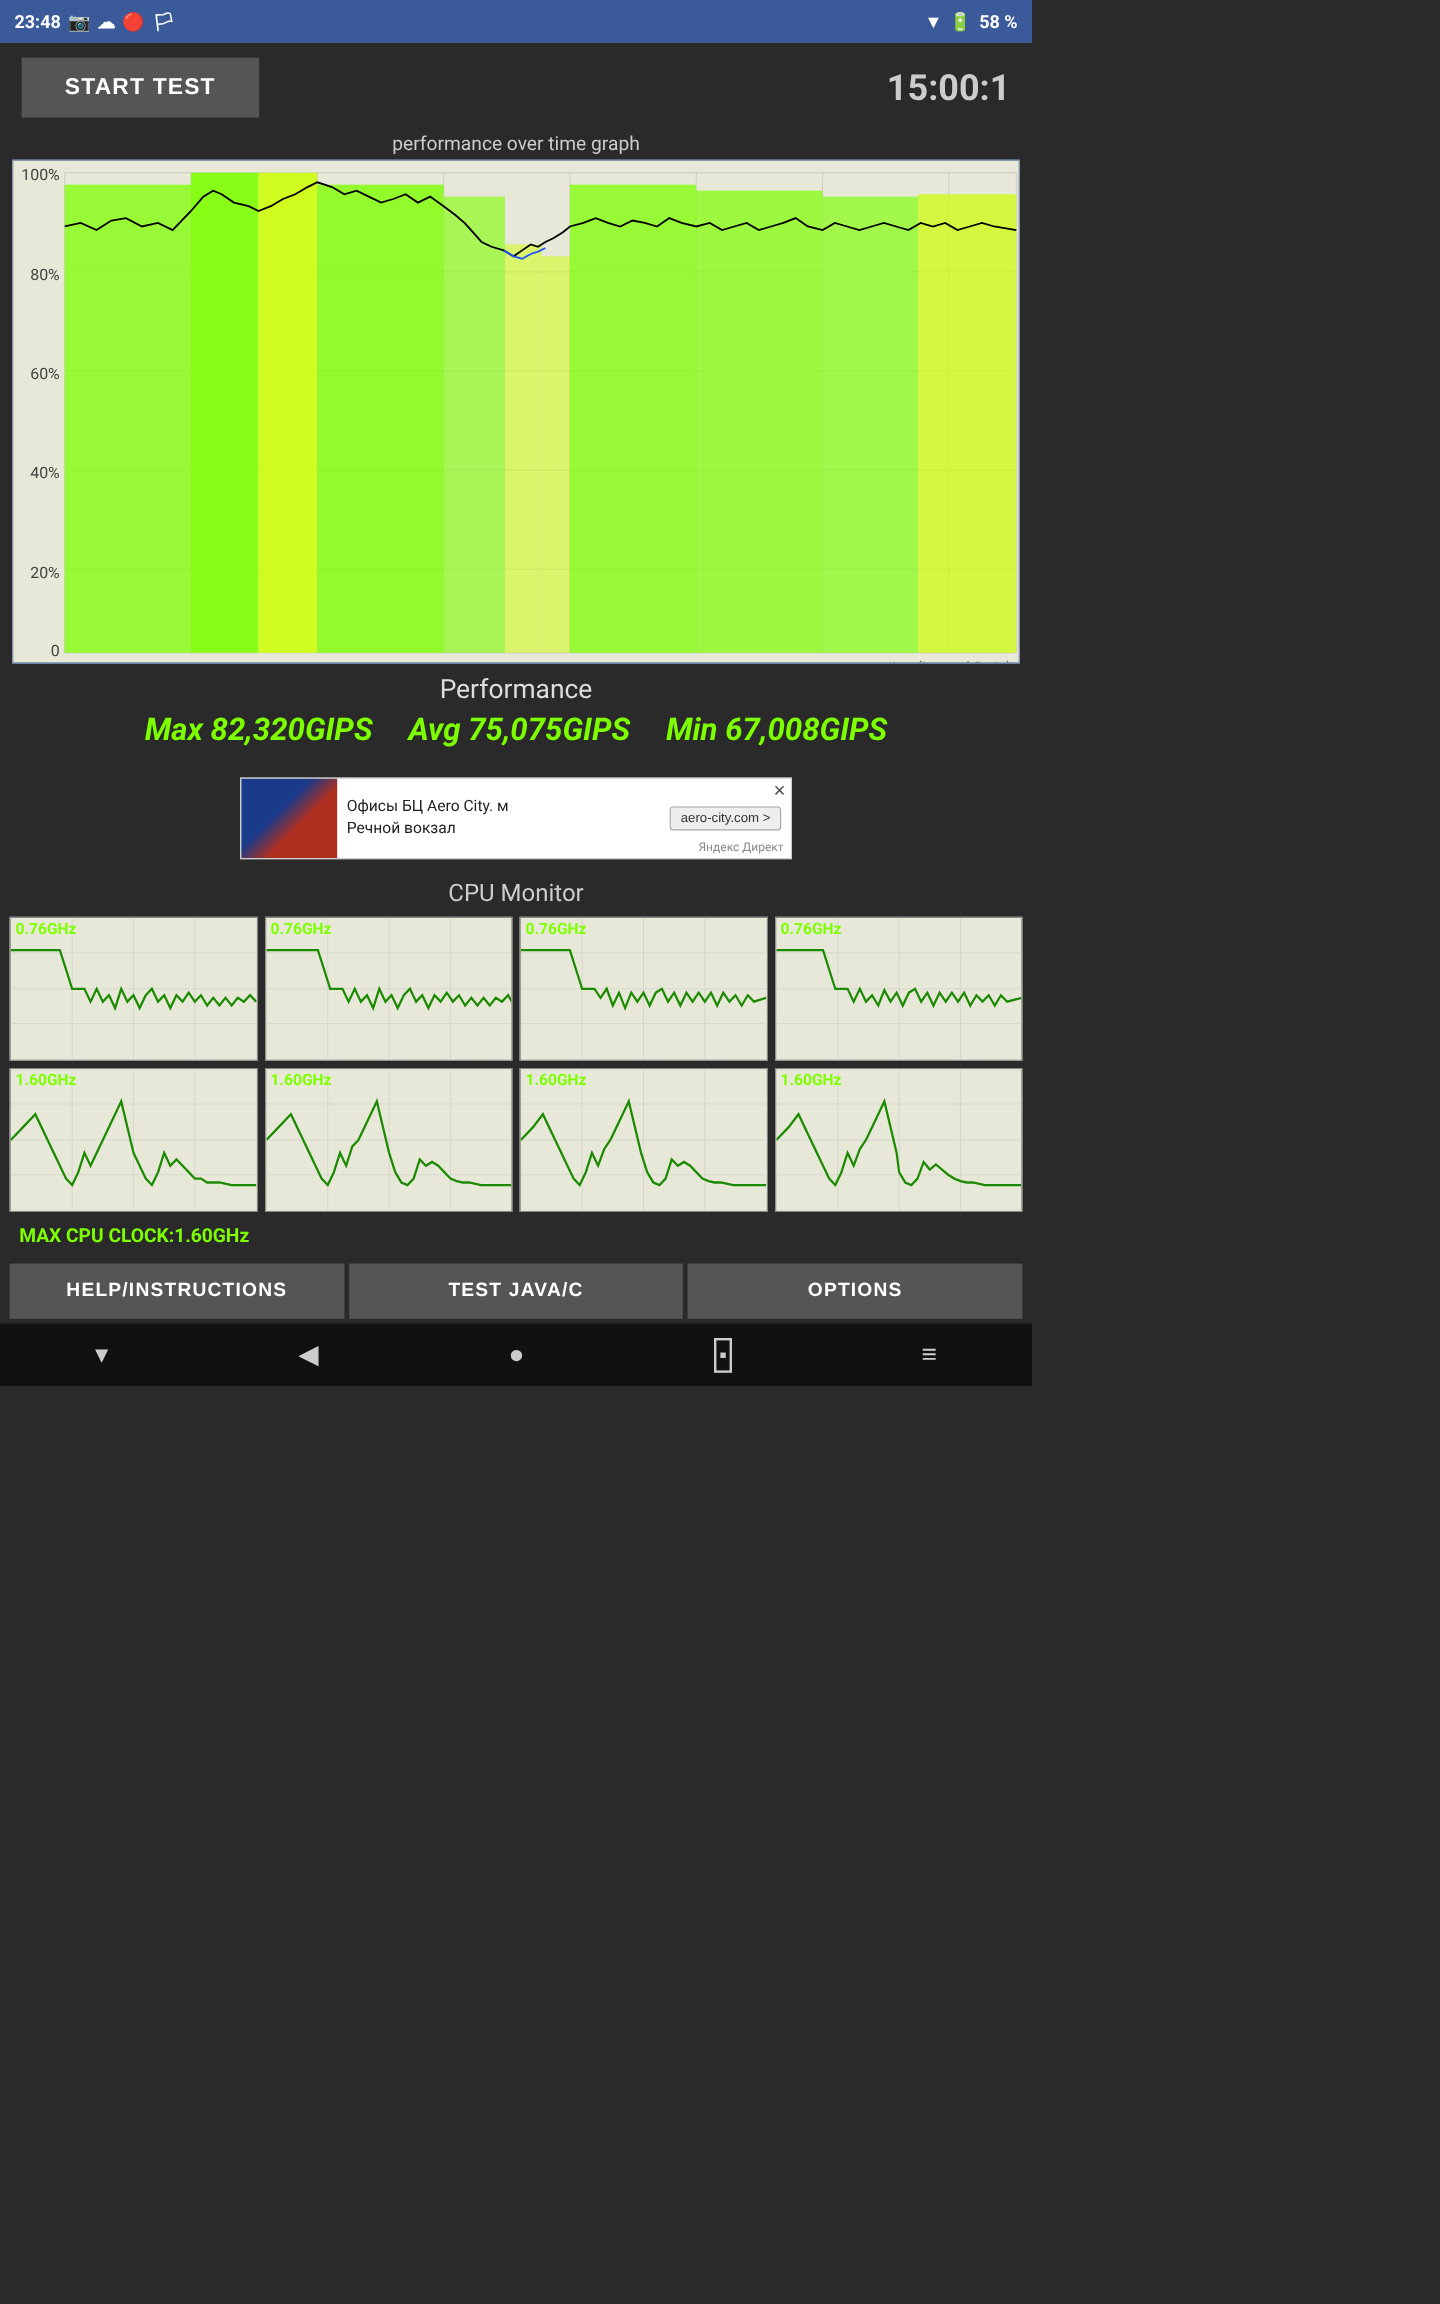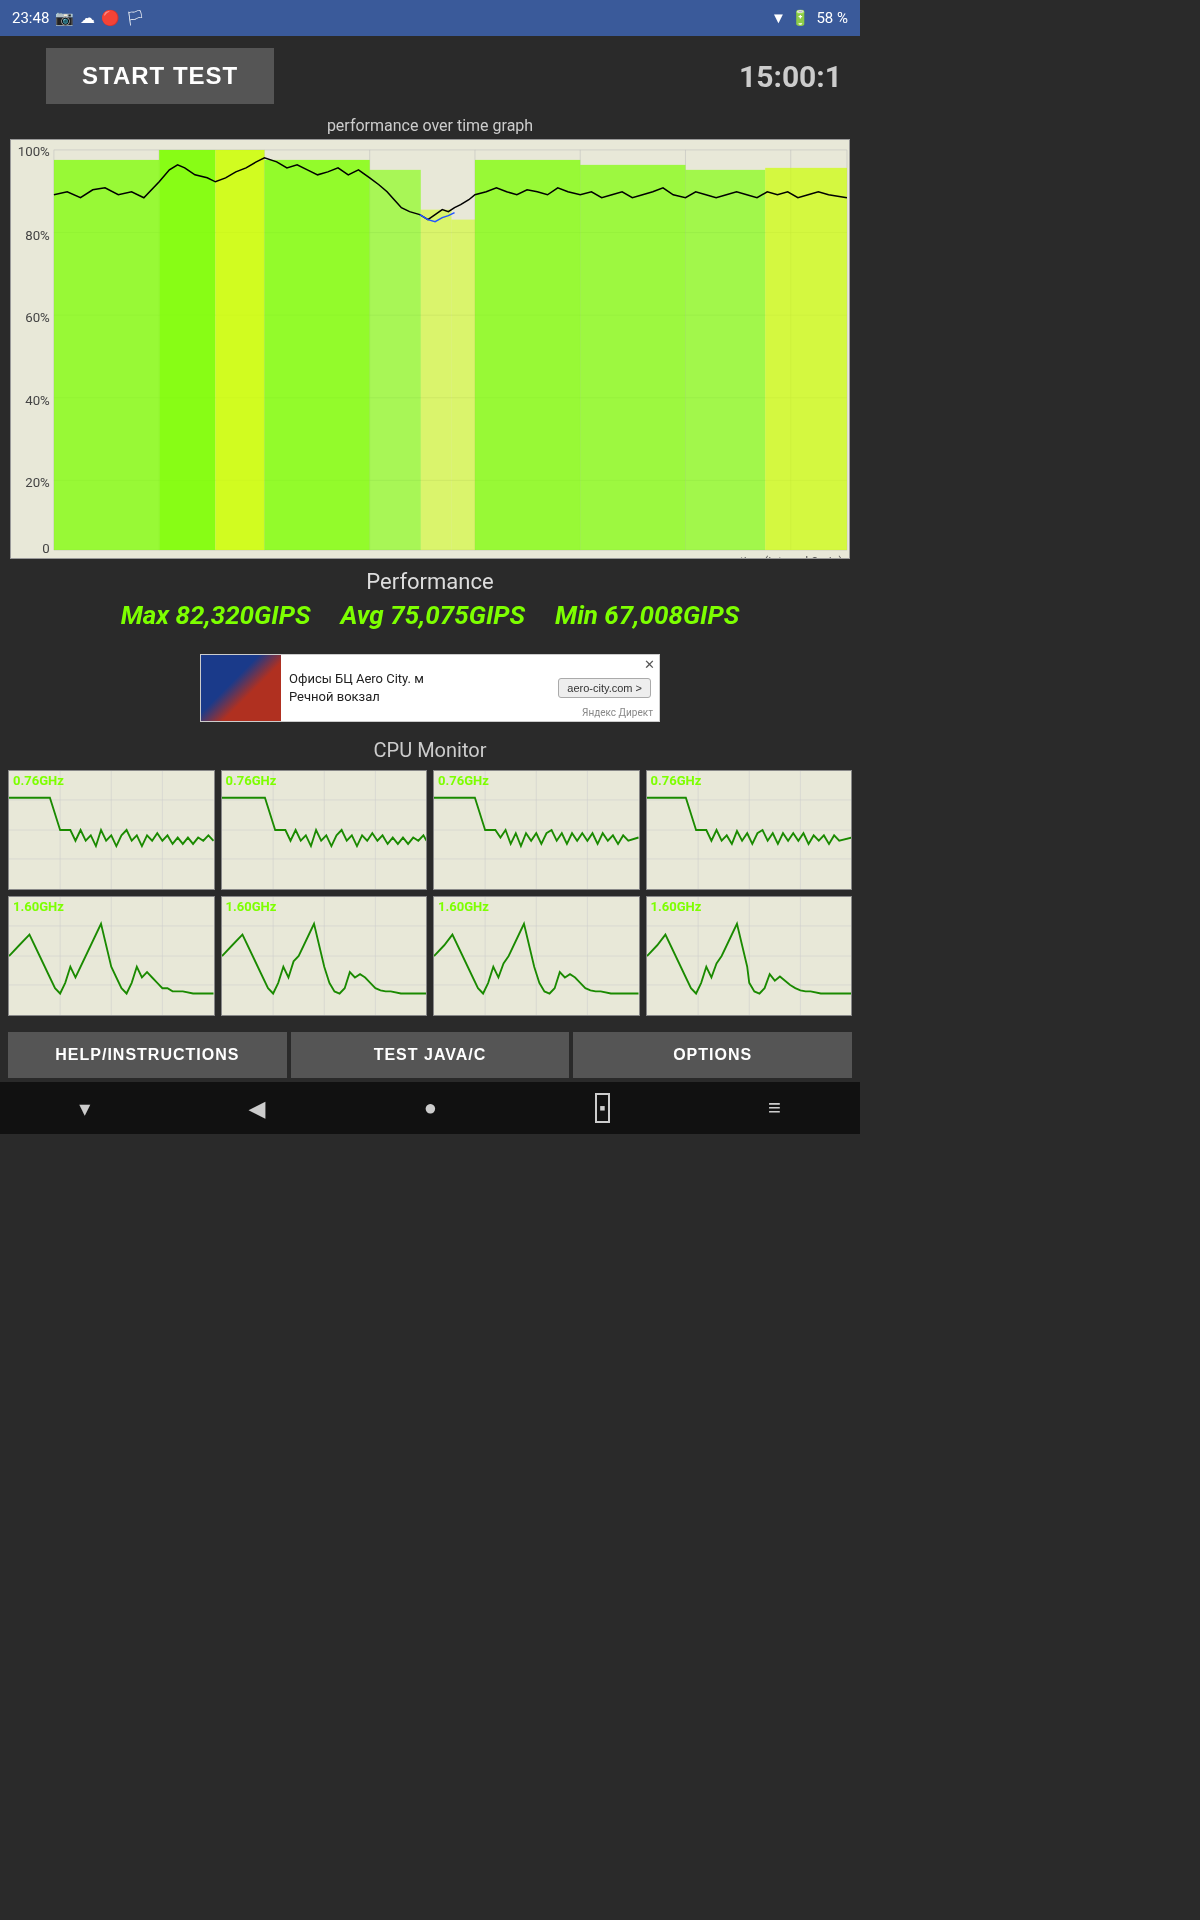"23:48" .status-bar { font-weight: normal -> bold }
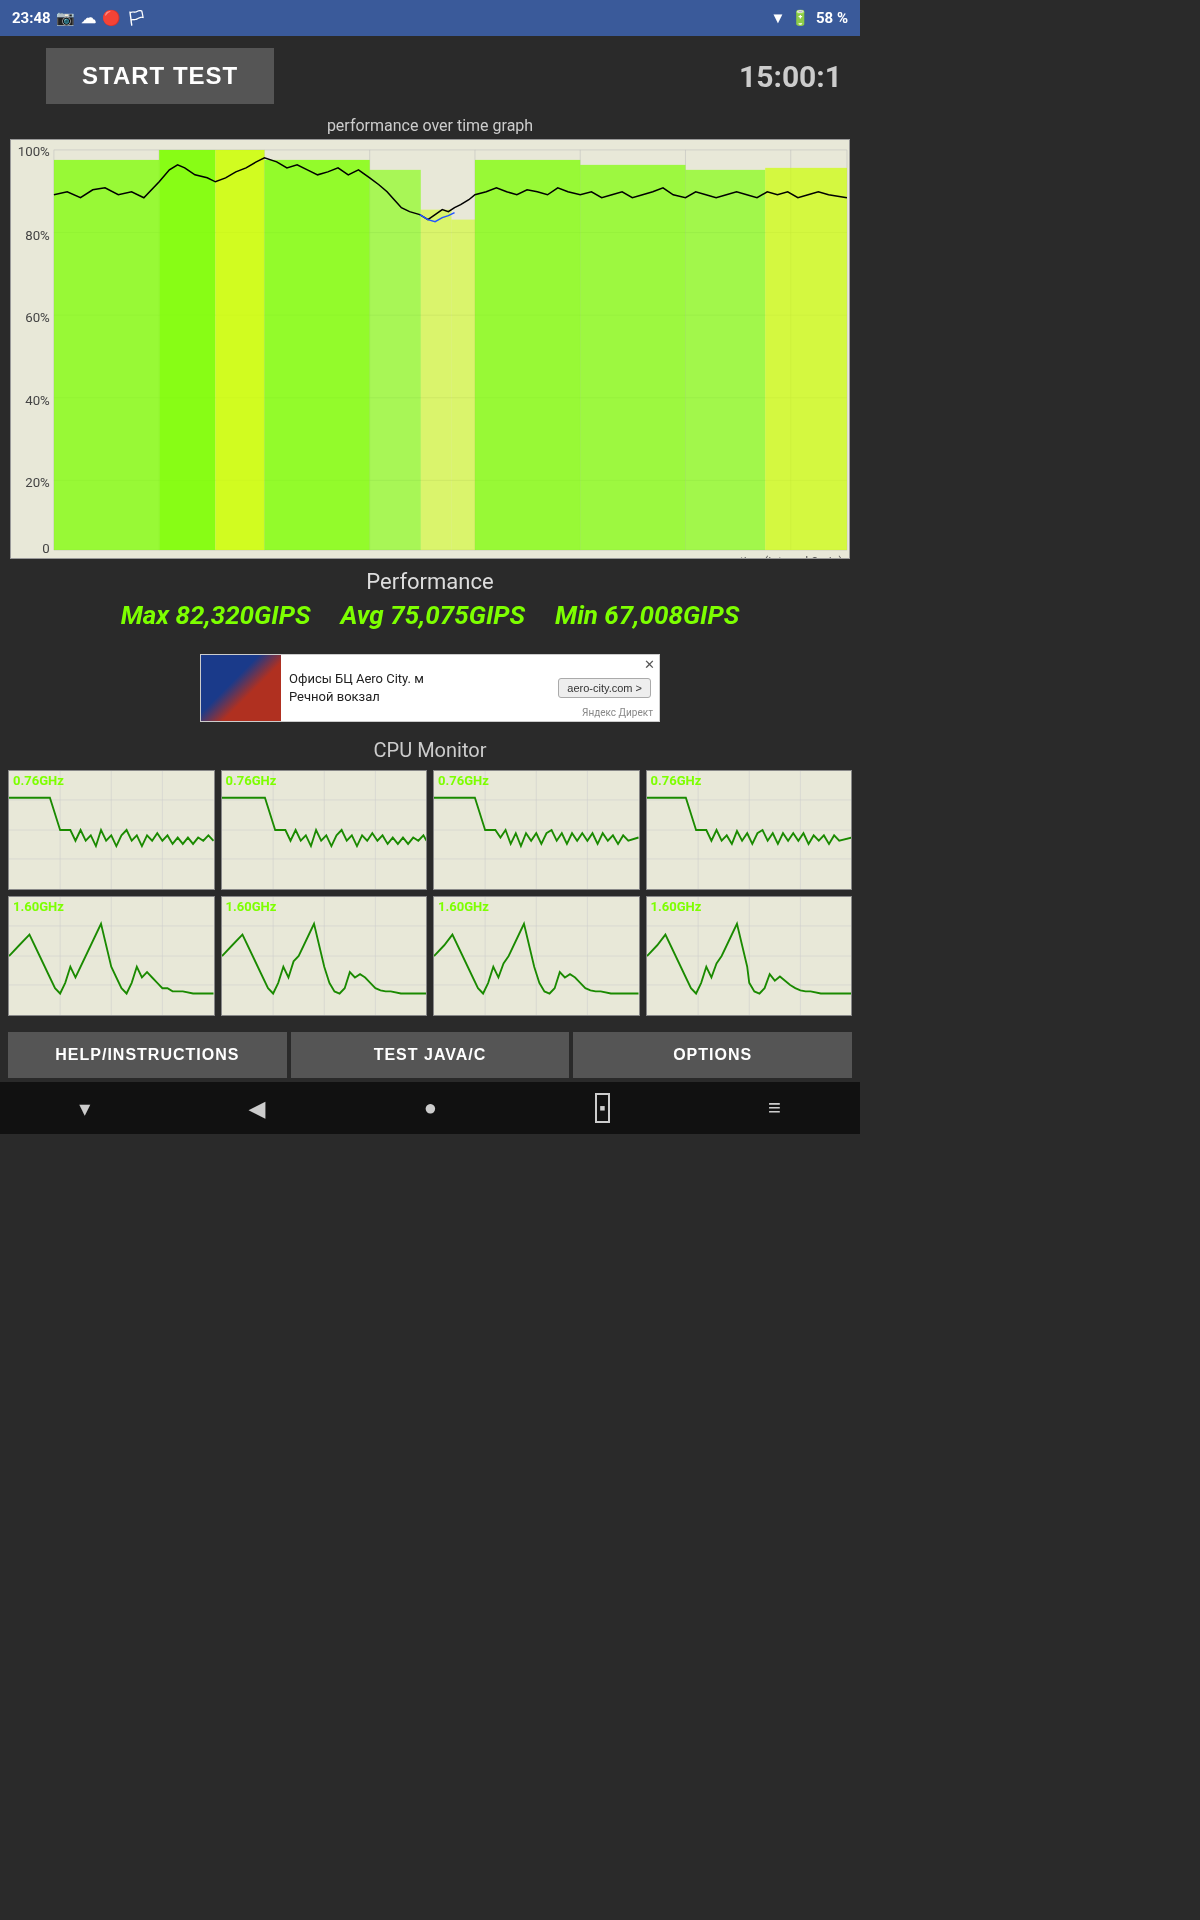"START TEST" .start-test-btn { font-size: 24px -> 19px; margin-left: 28px -> none }
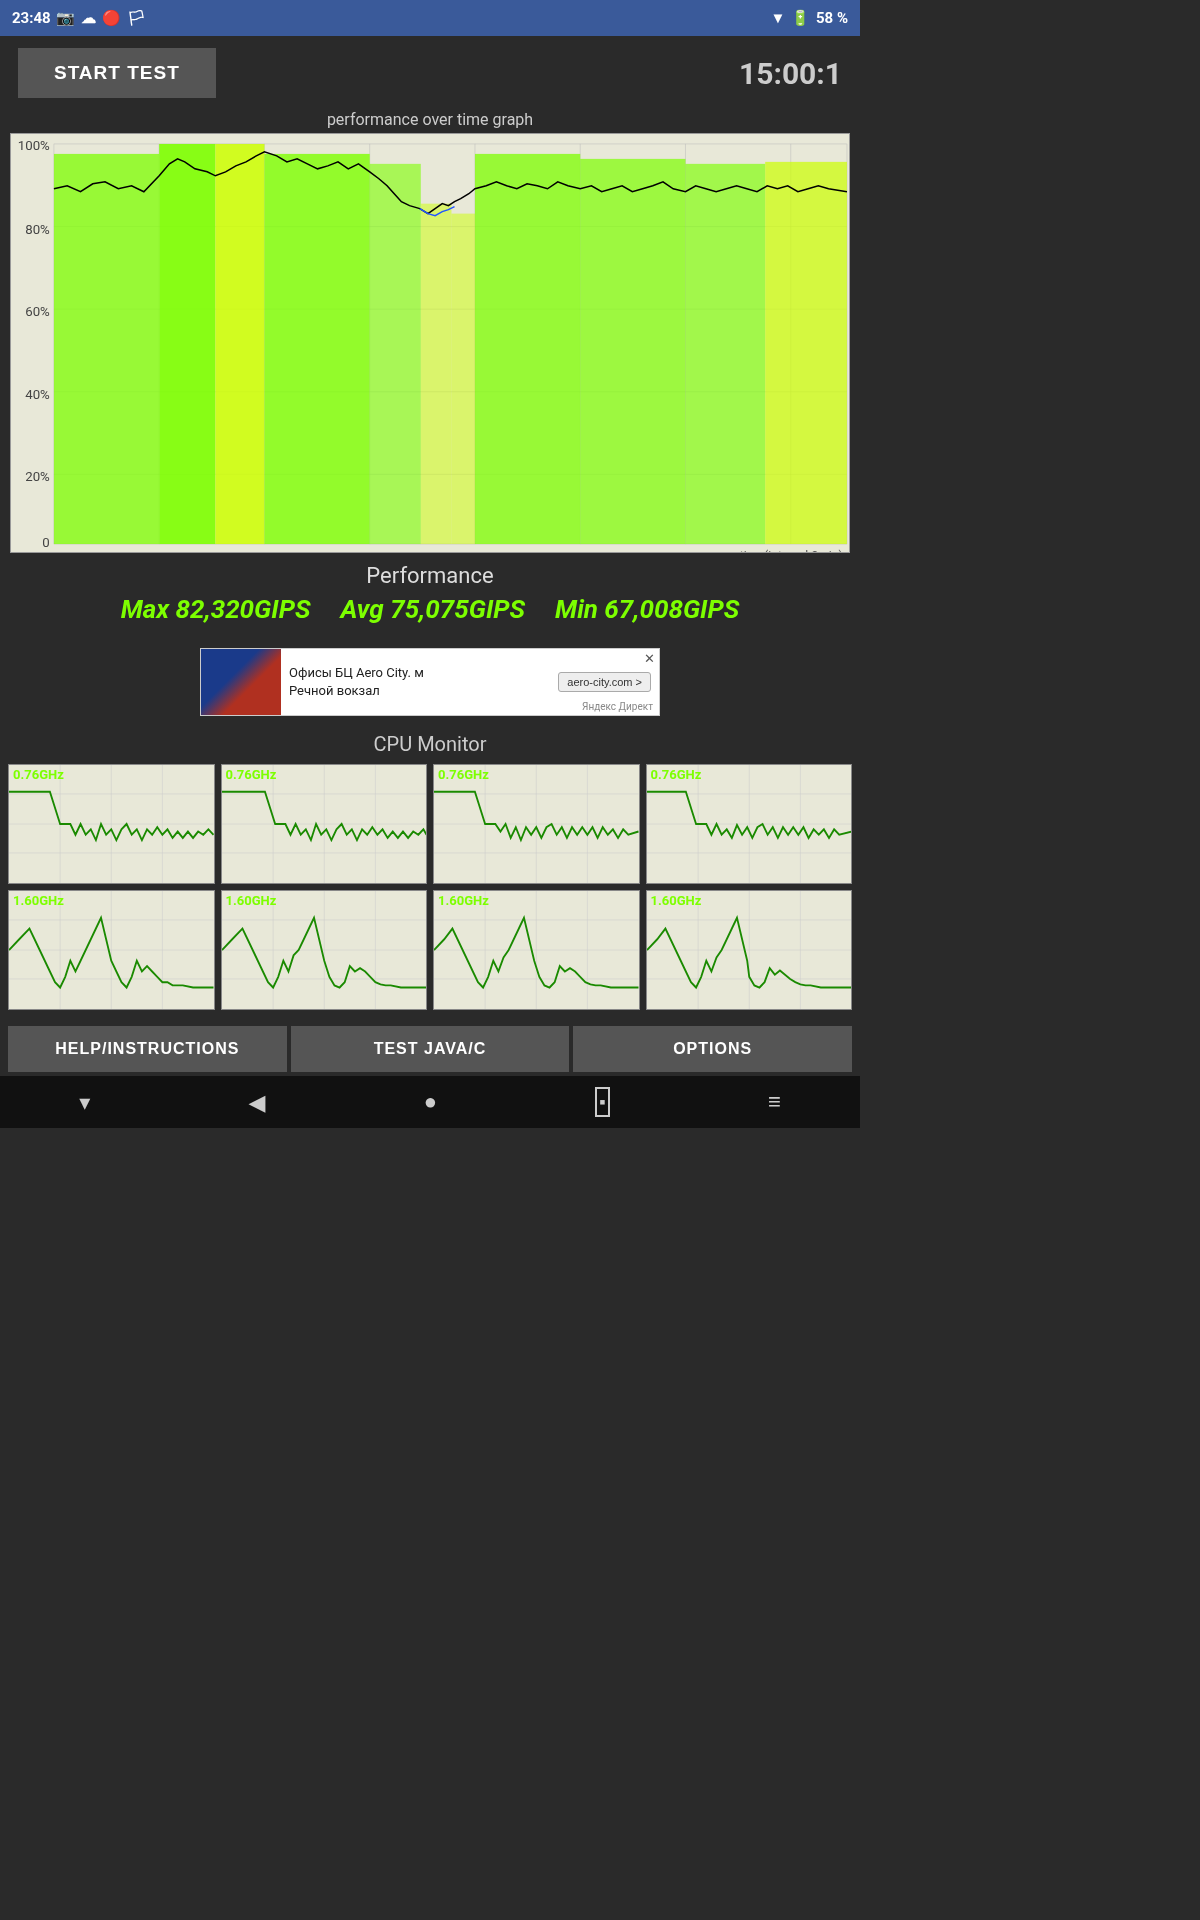"MAX CPU CLOCK:1.60GHz" div.max-cpu-clock { html: none -> <div>MAX CPU CLOCK:1.60GHz</div> }
